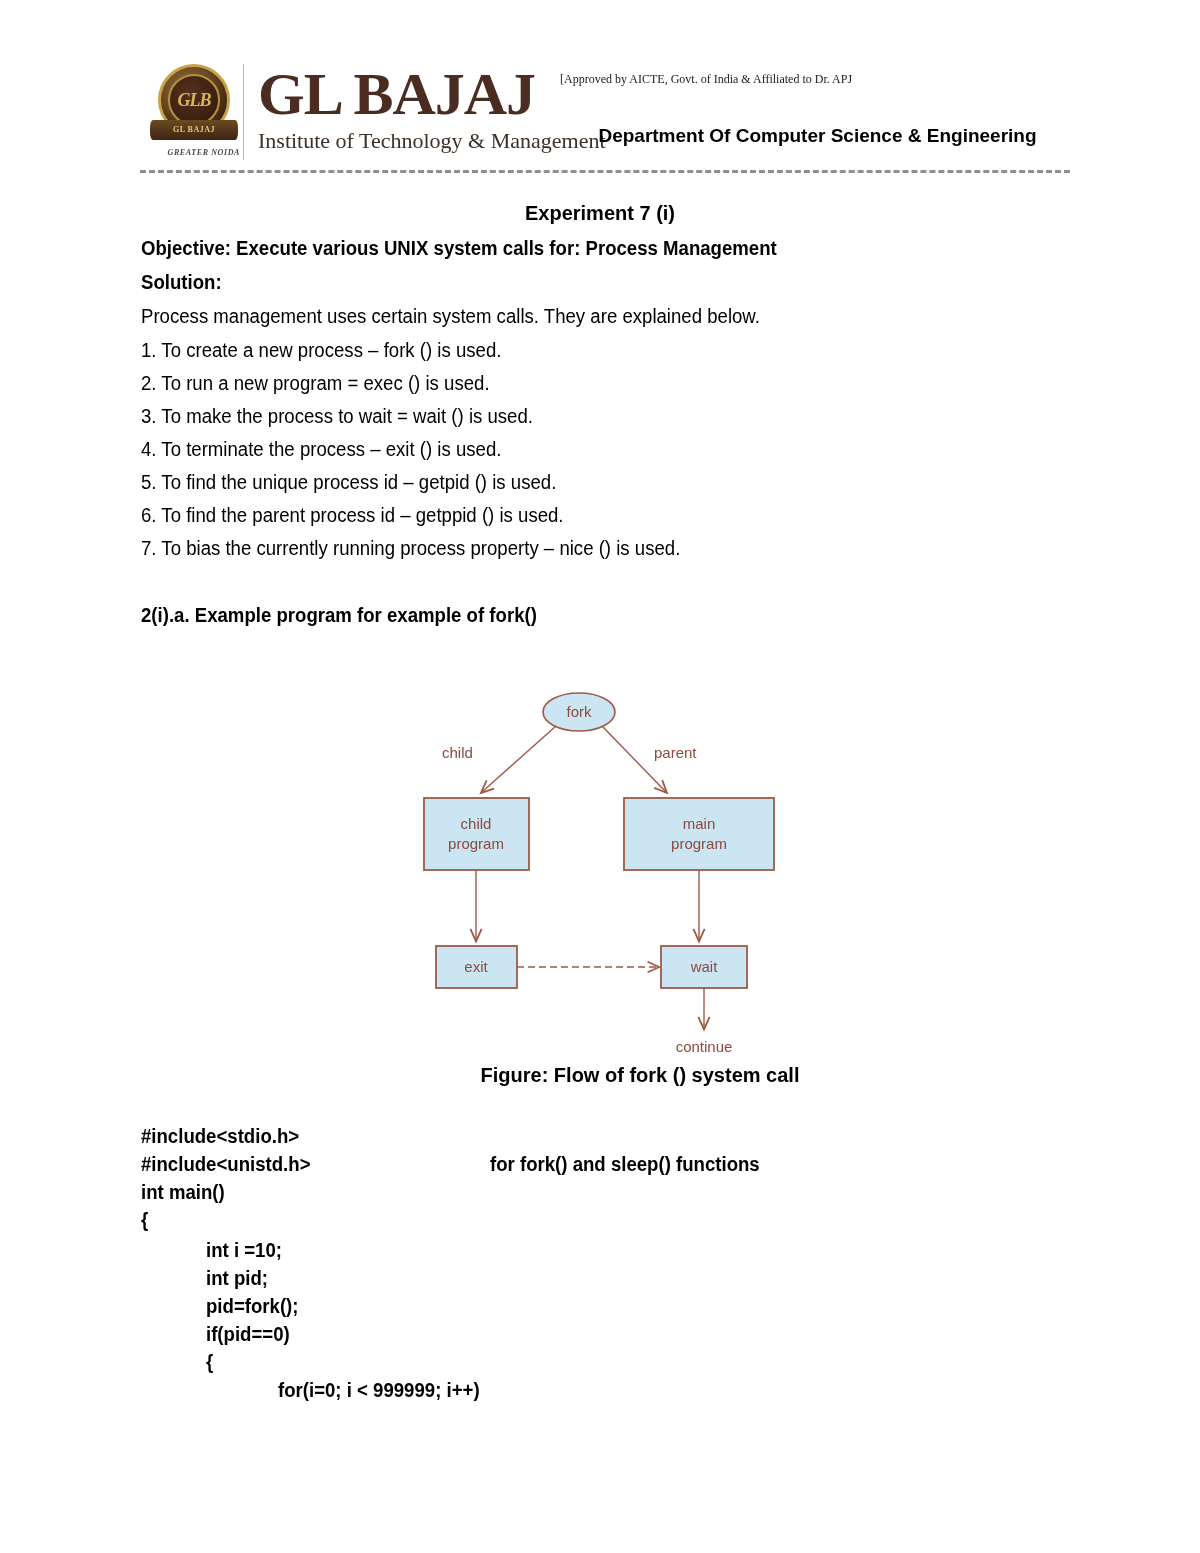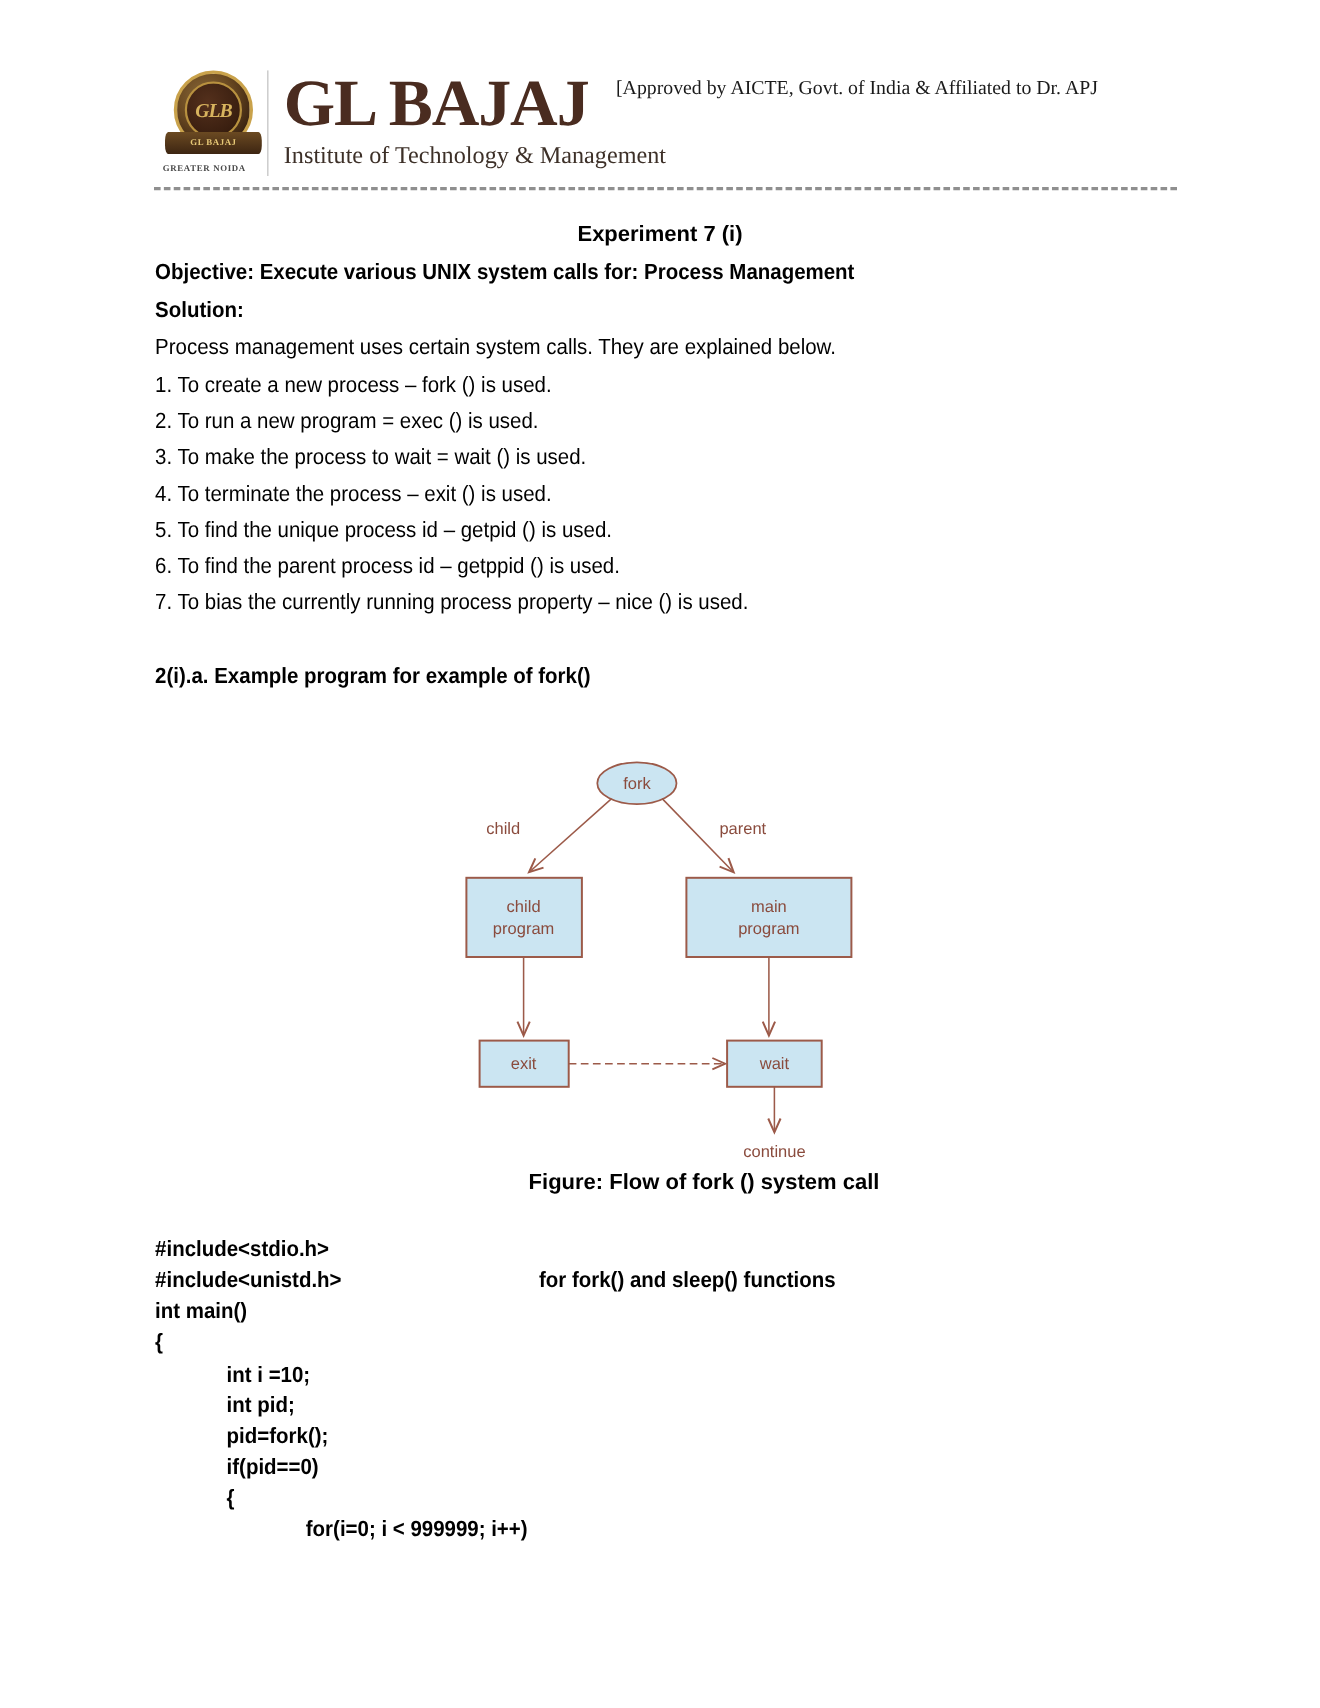"[Approved by AICTE, Govt. of" #approval-1, #approval-2 { font-size: 18px -> 12px }
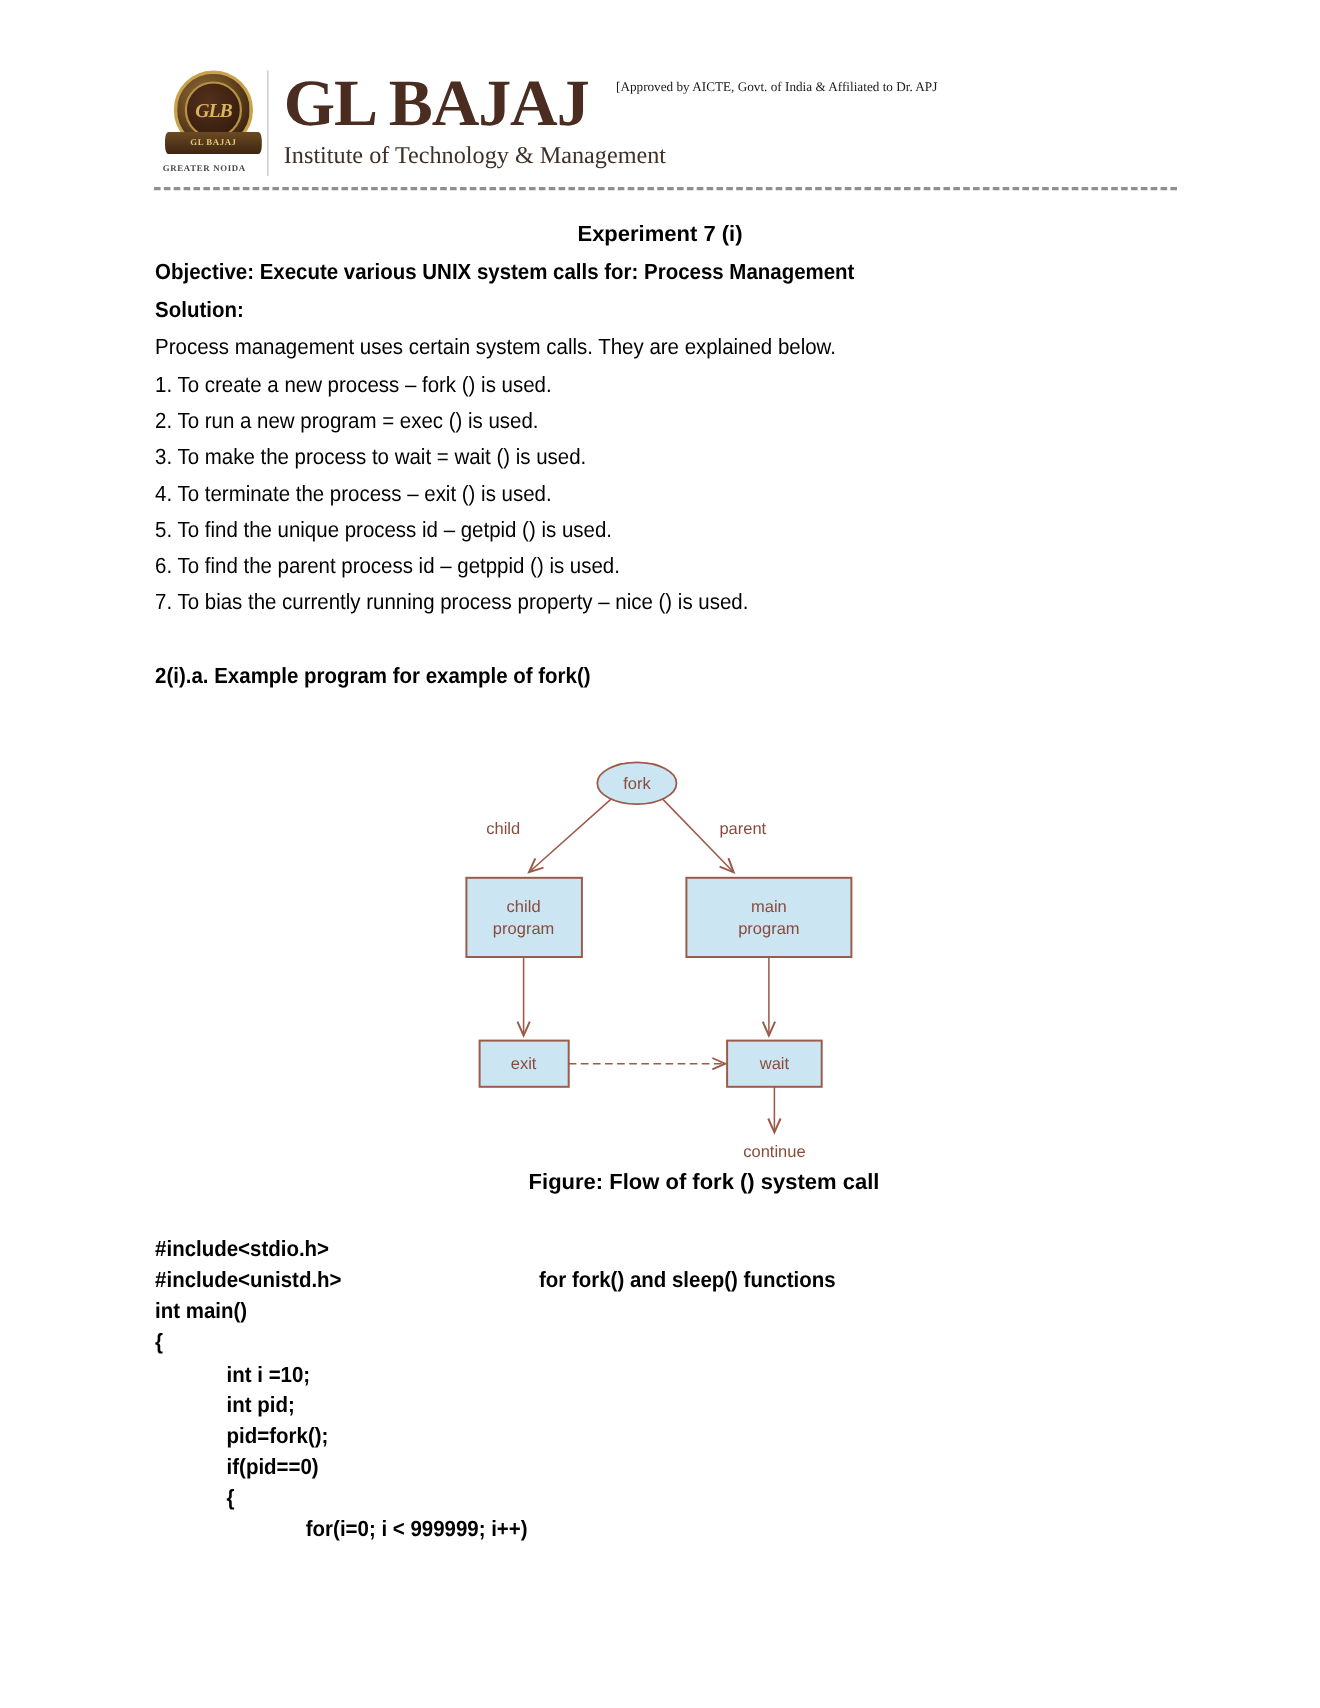"Department Of Computer Science &" div { html: none -> <div>Department Of Computer Science &amp; Engineering</div> }
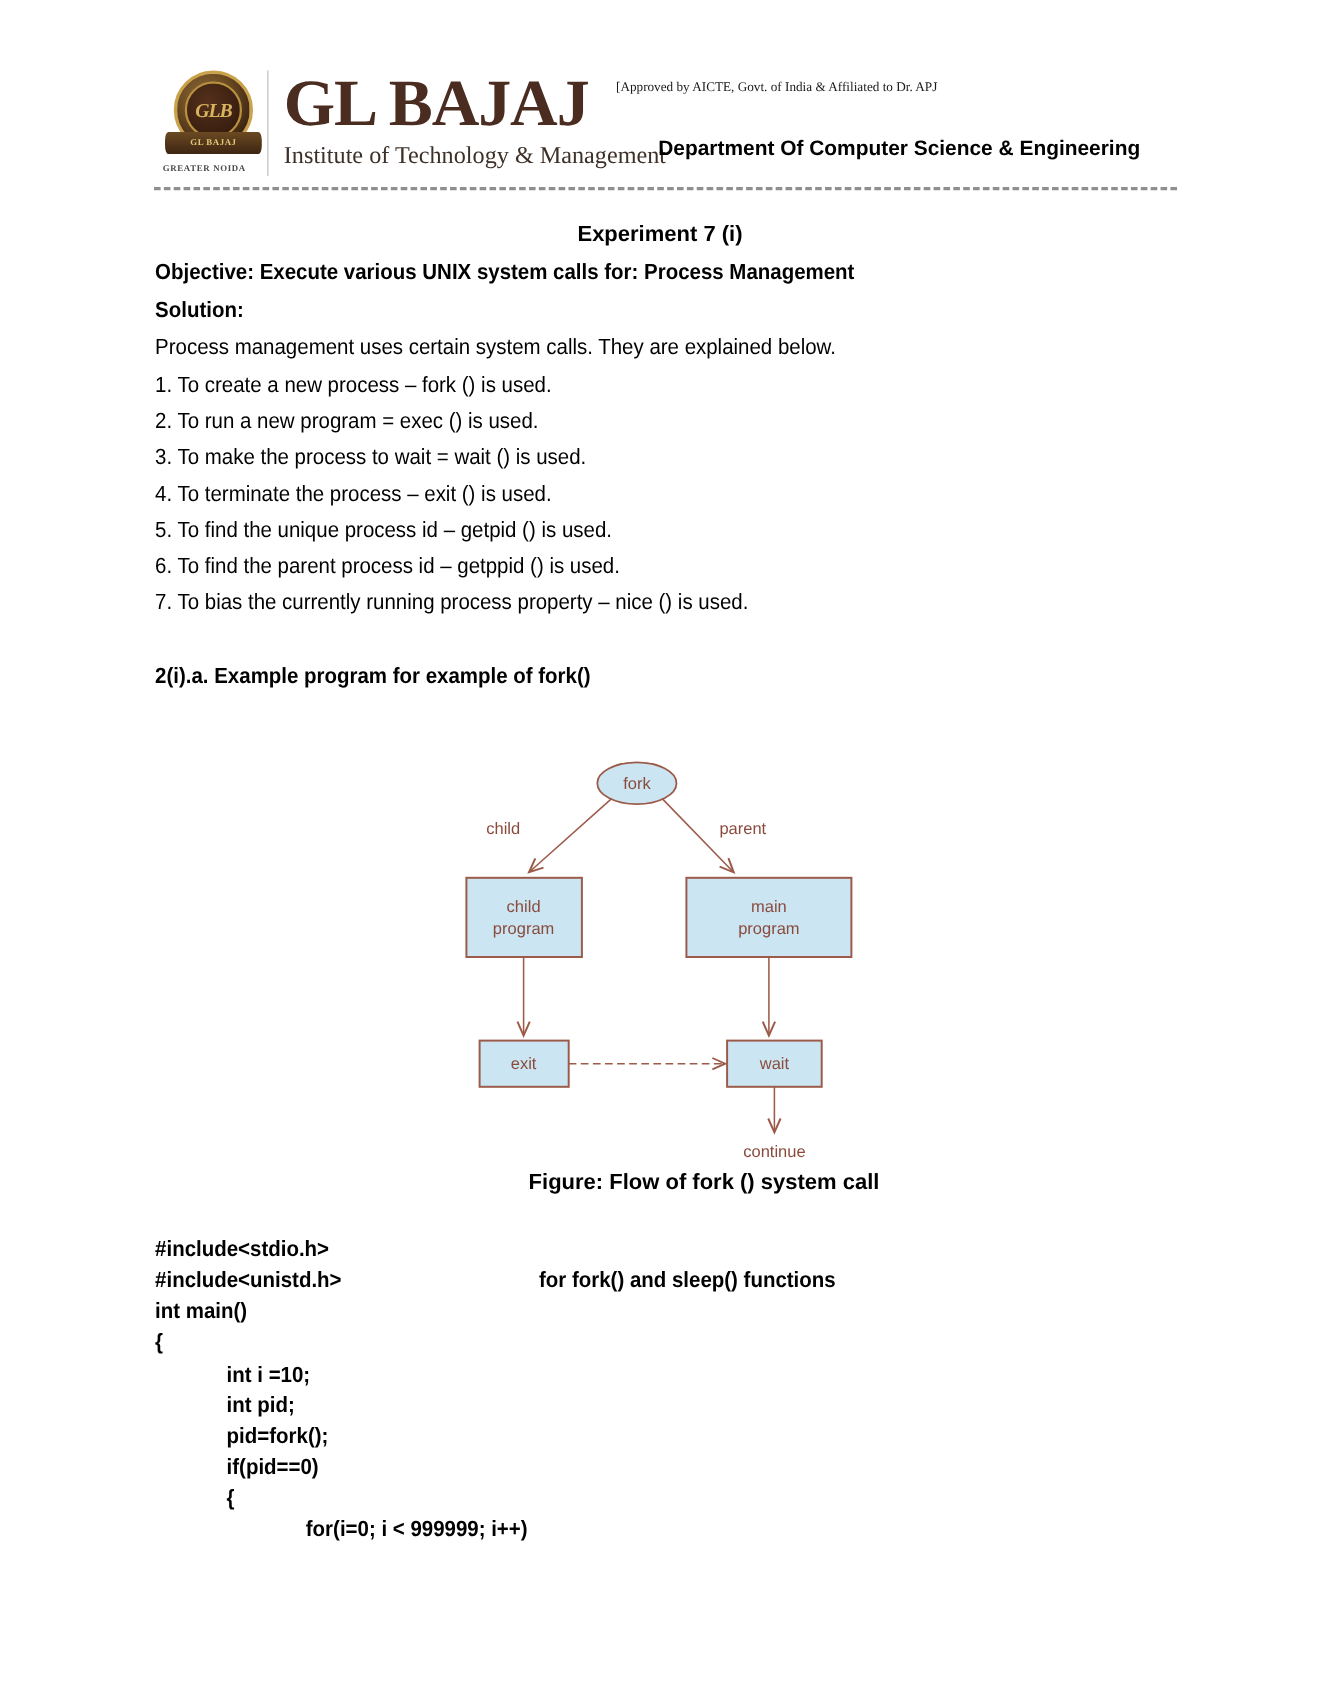"GREATER NOIDA" #crest-sub { font-style: none -> italic; text-align: left -> right }
